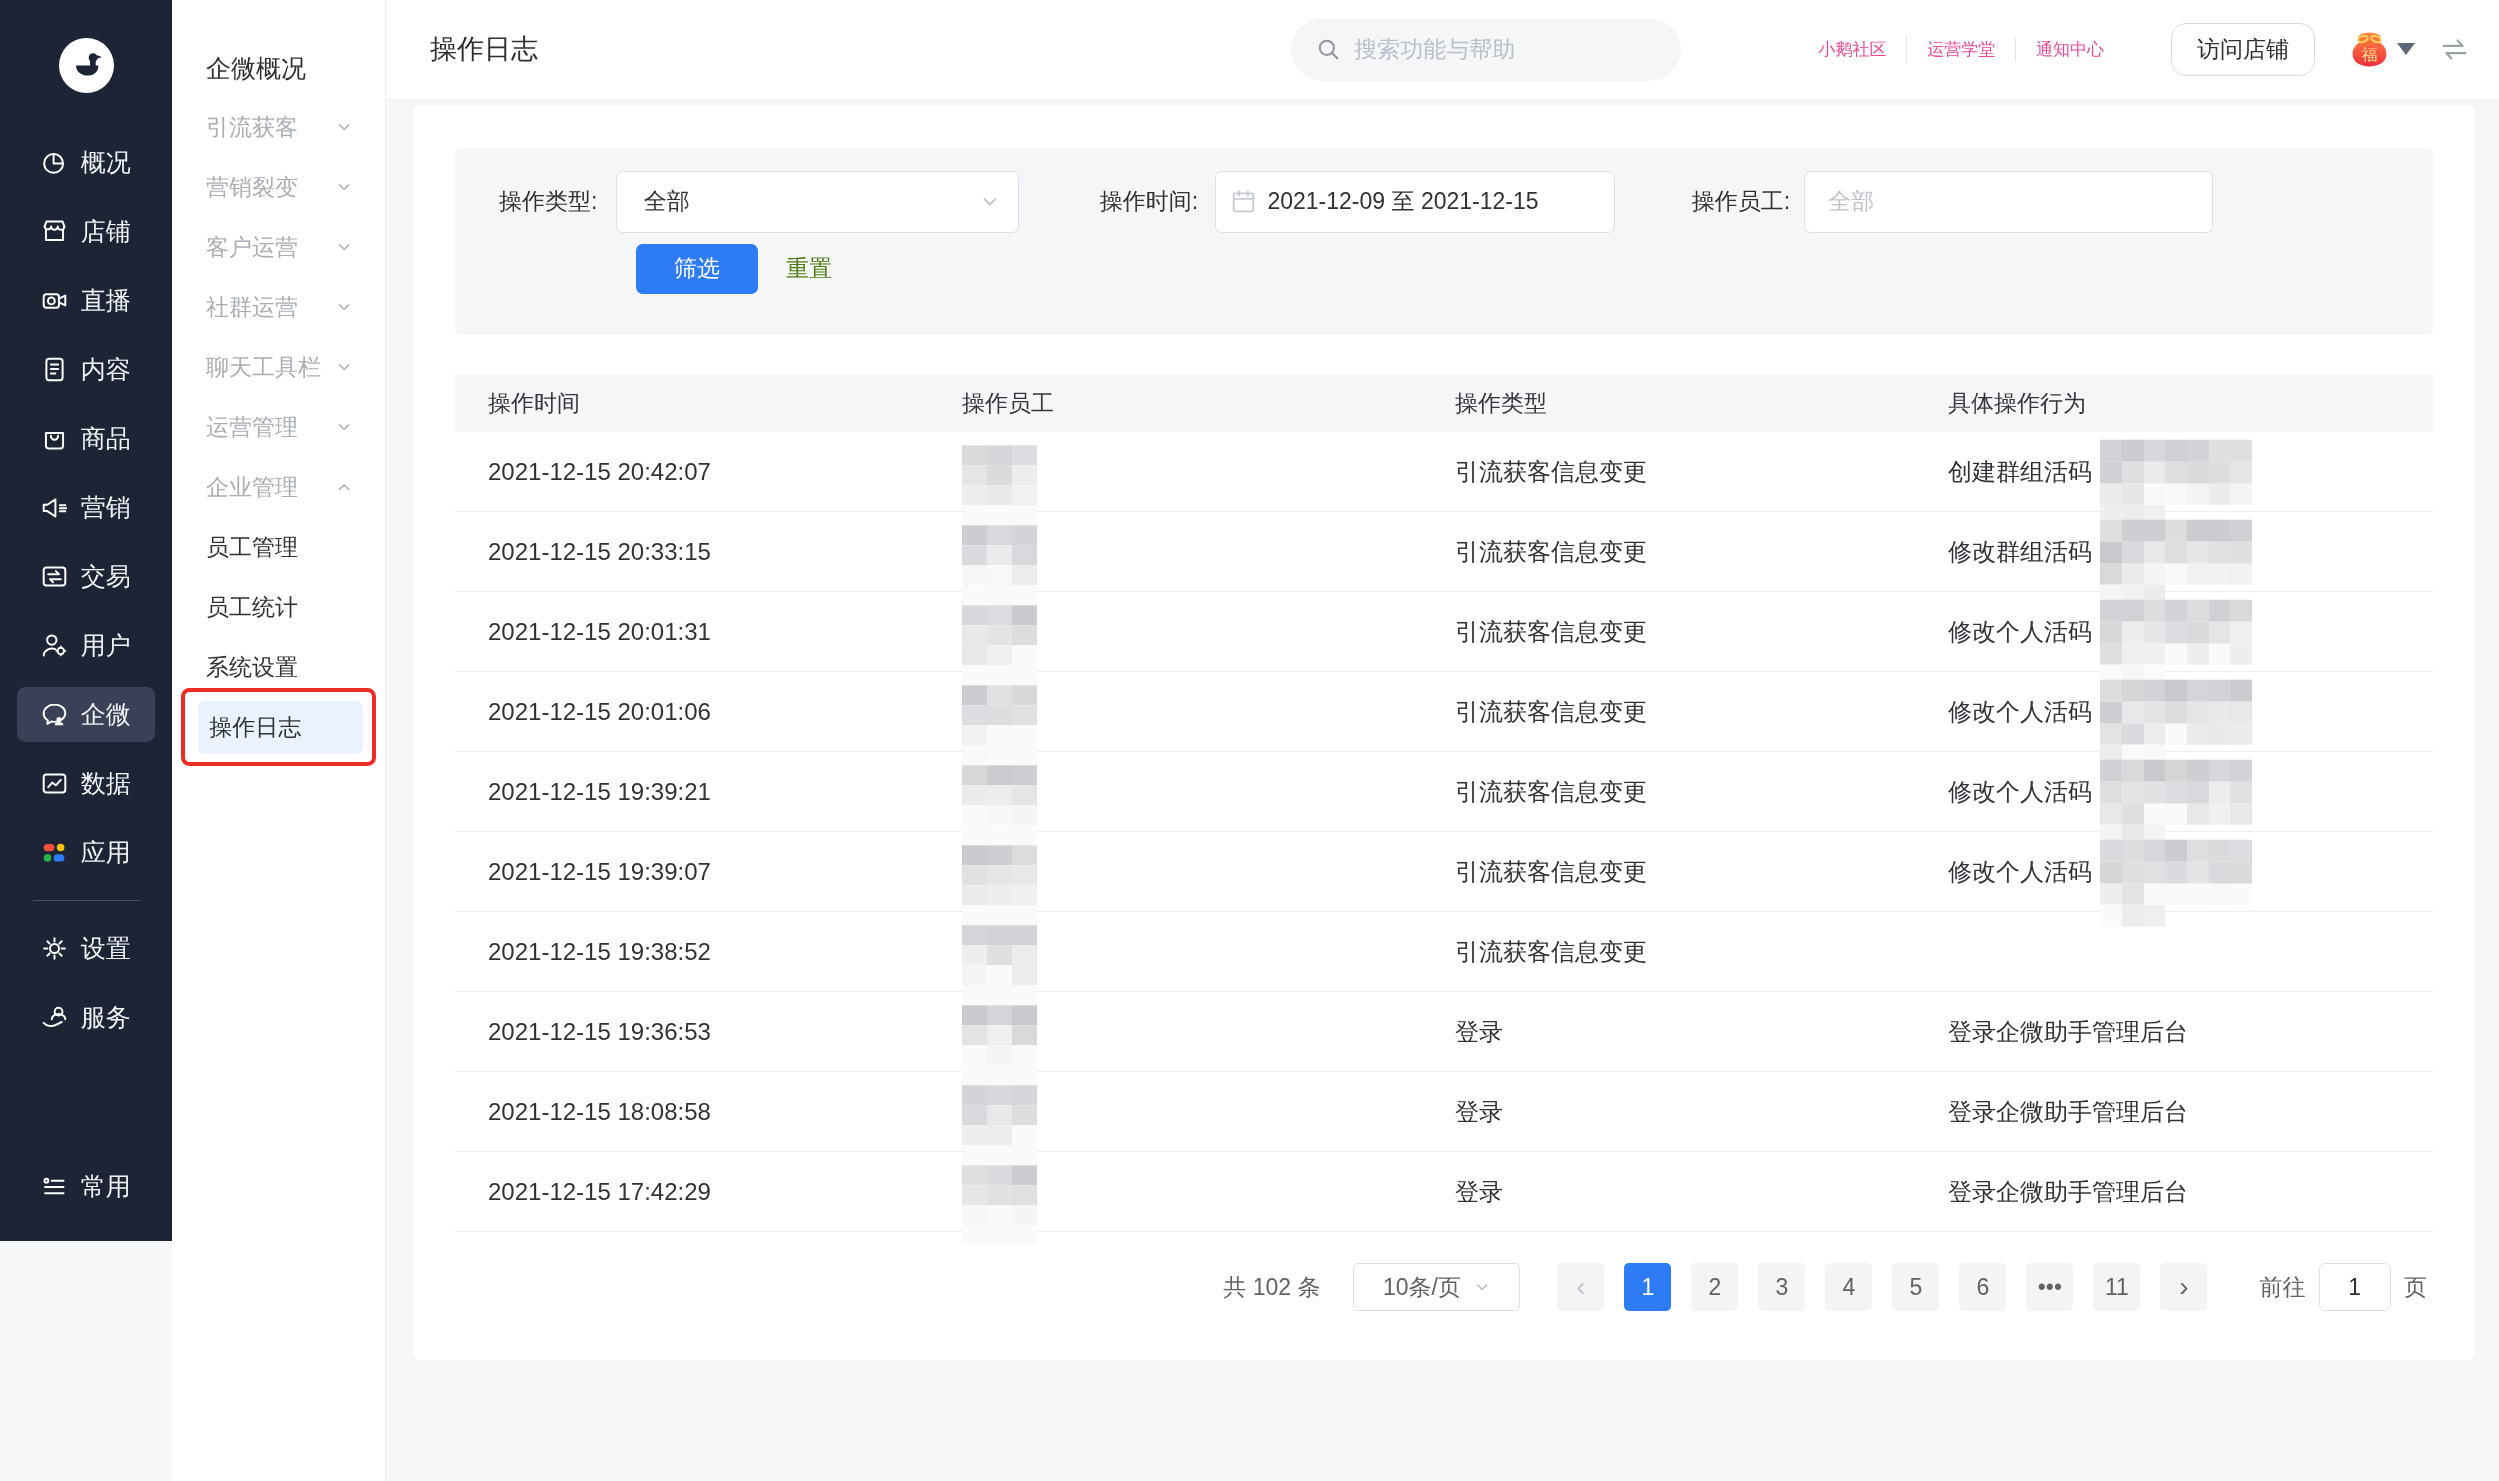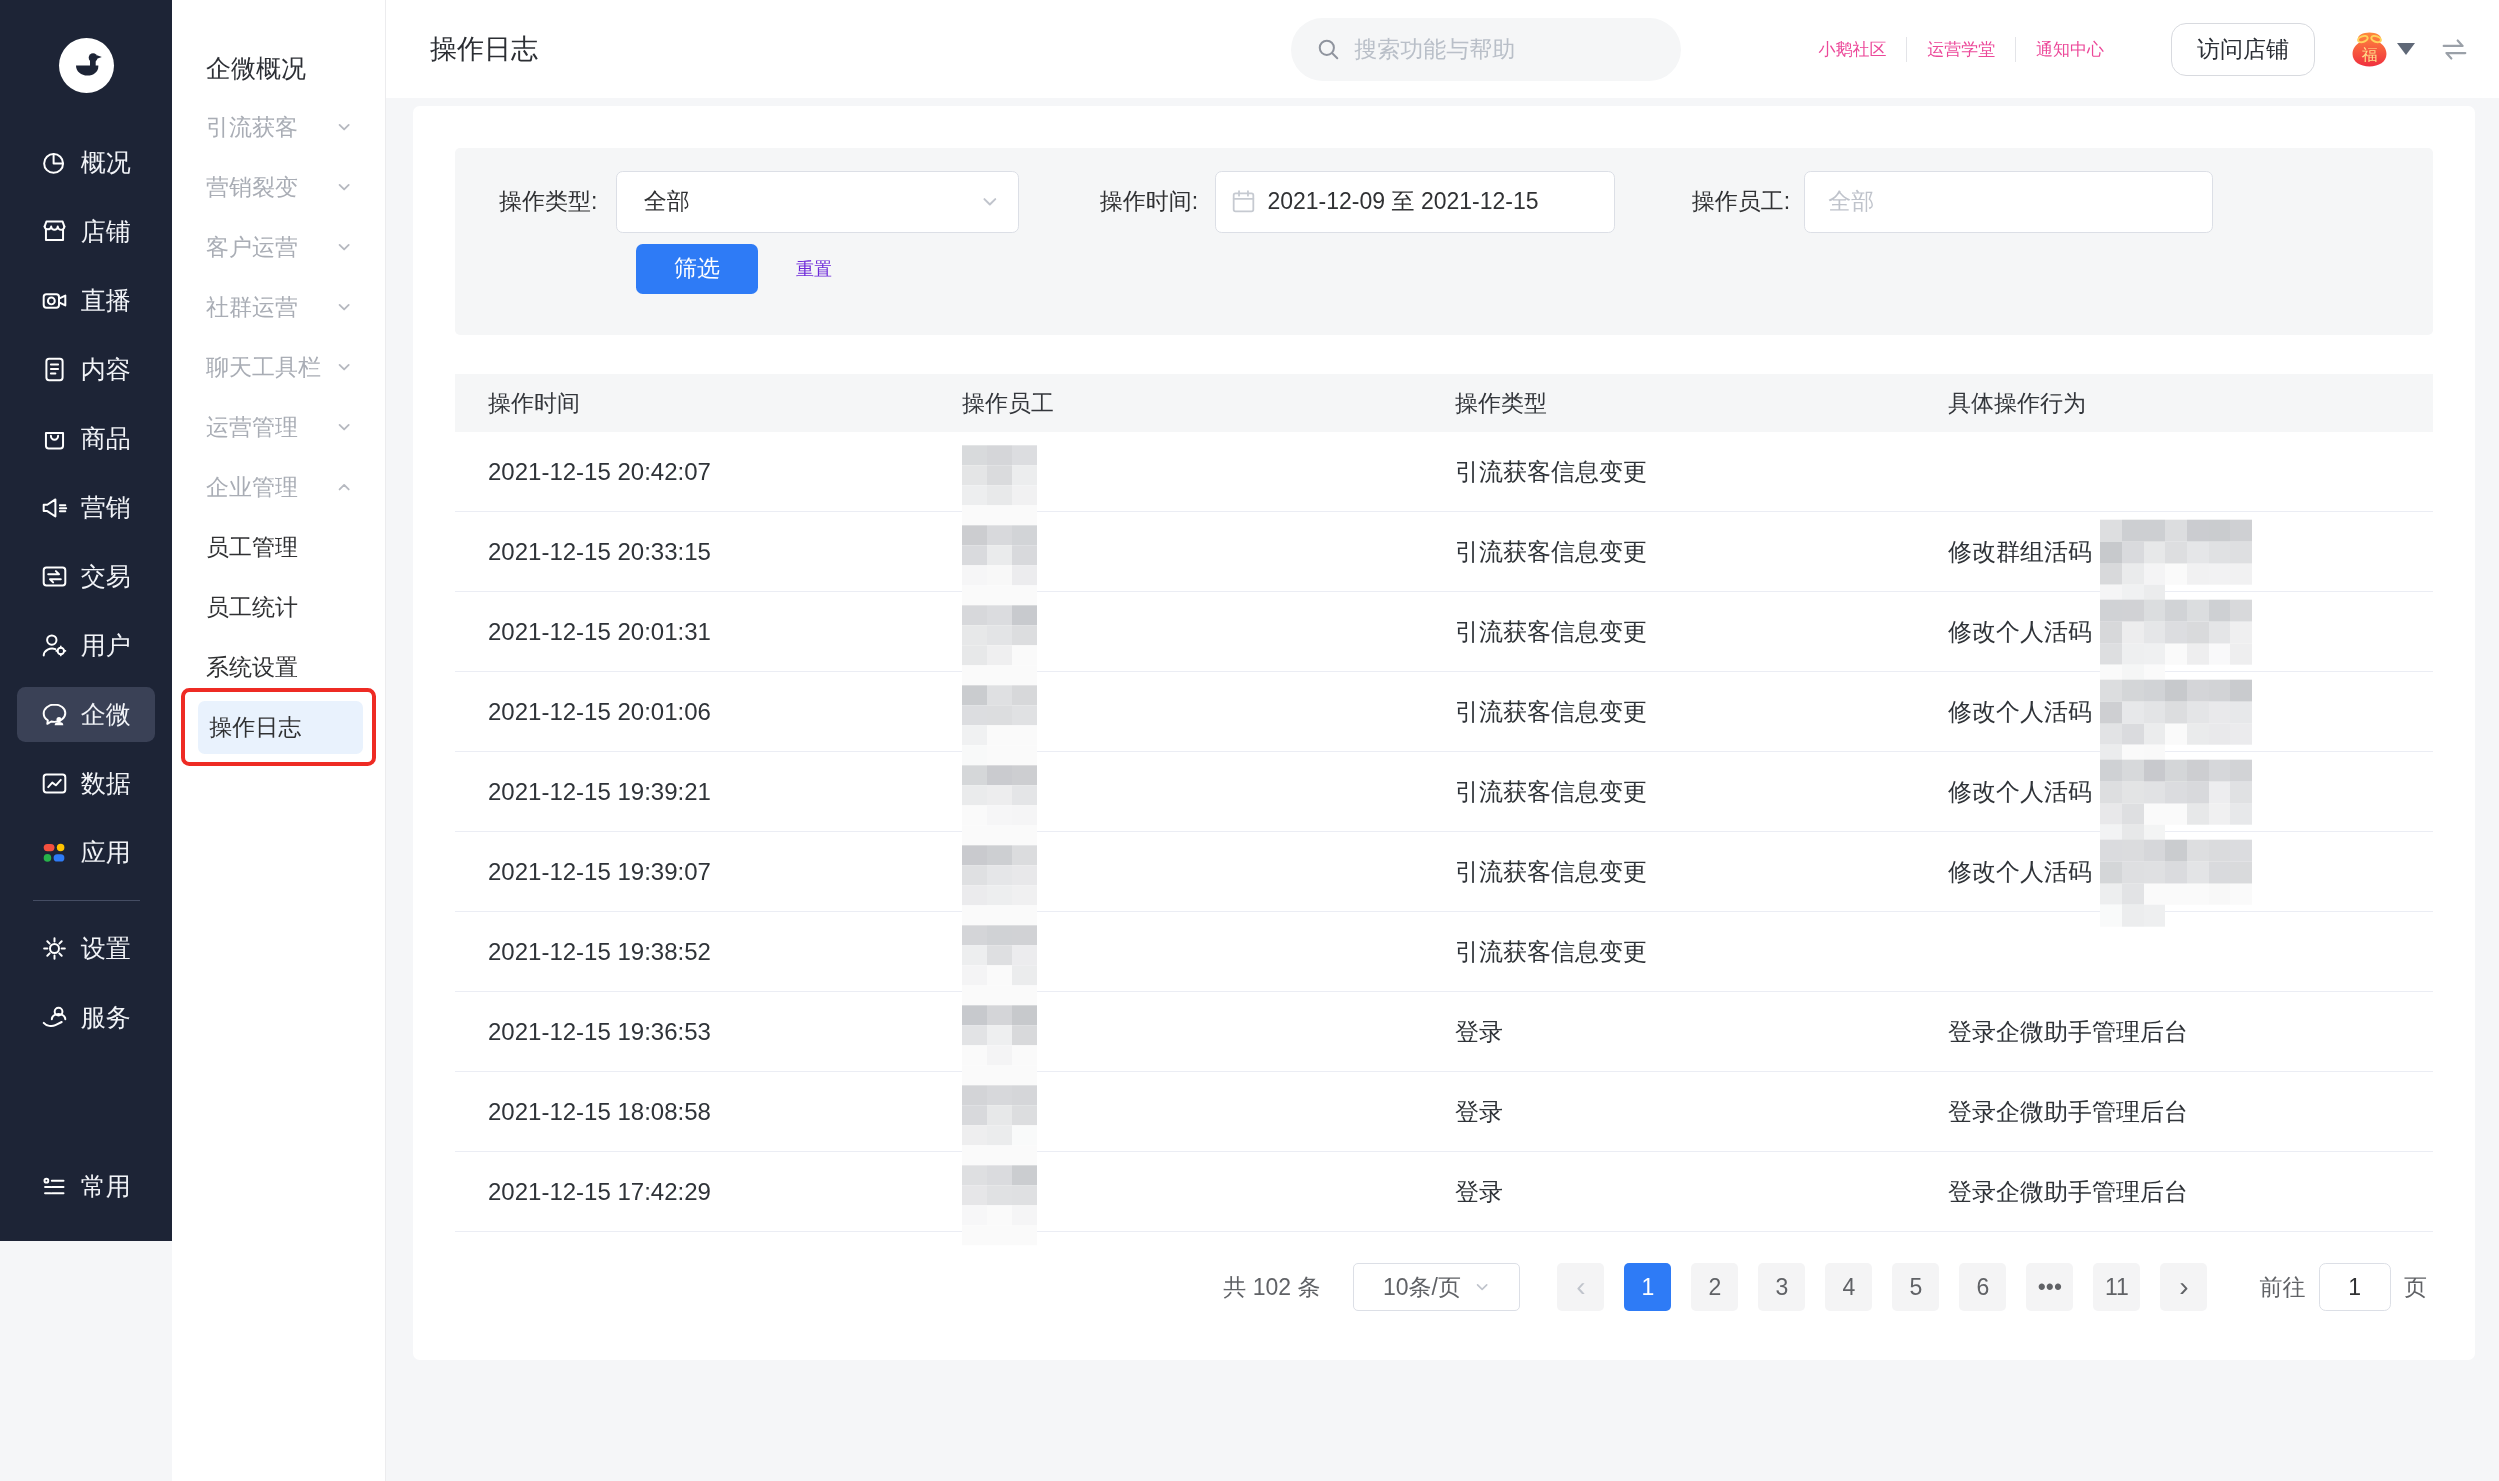"重置" .reset-link { color: #6d28d9 -> #4d7c0f; font-size: 18px -> 23px; margin-left: 38px -> 28px }
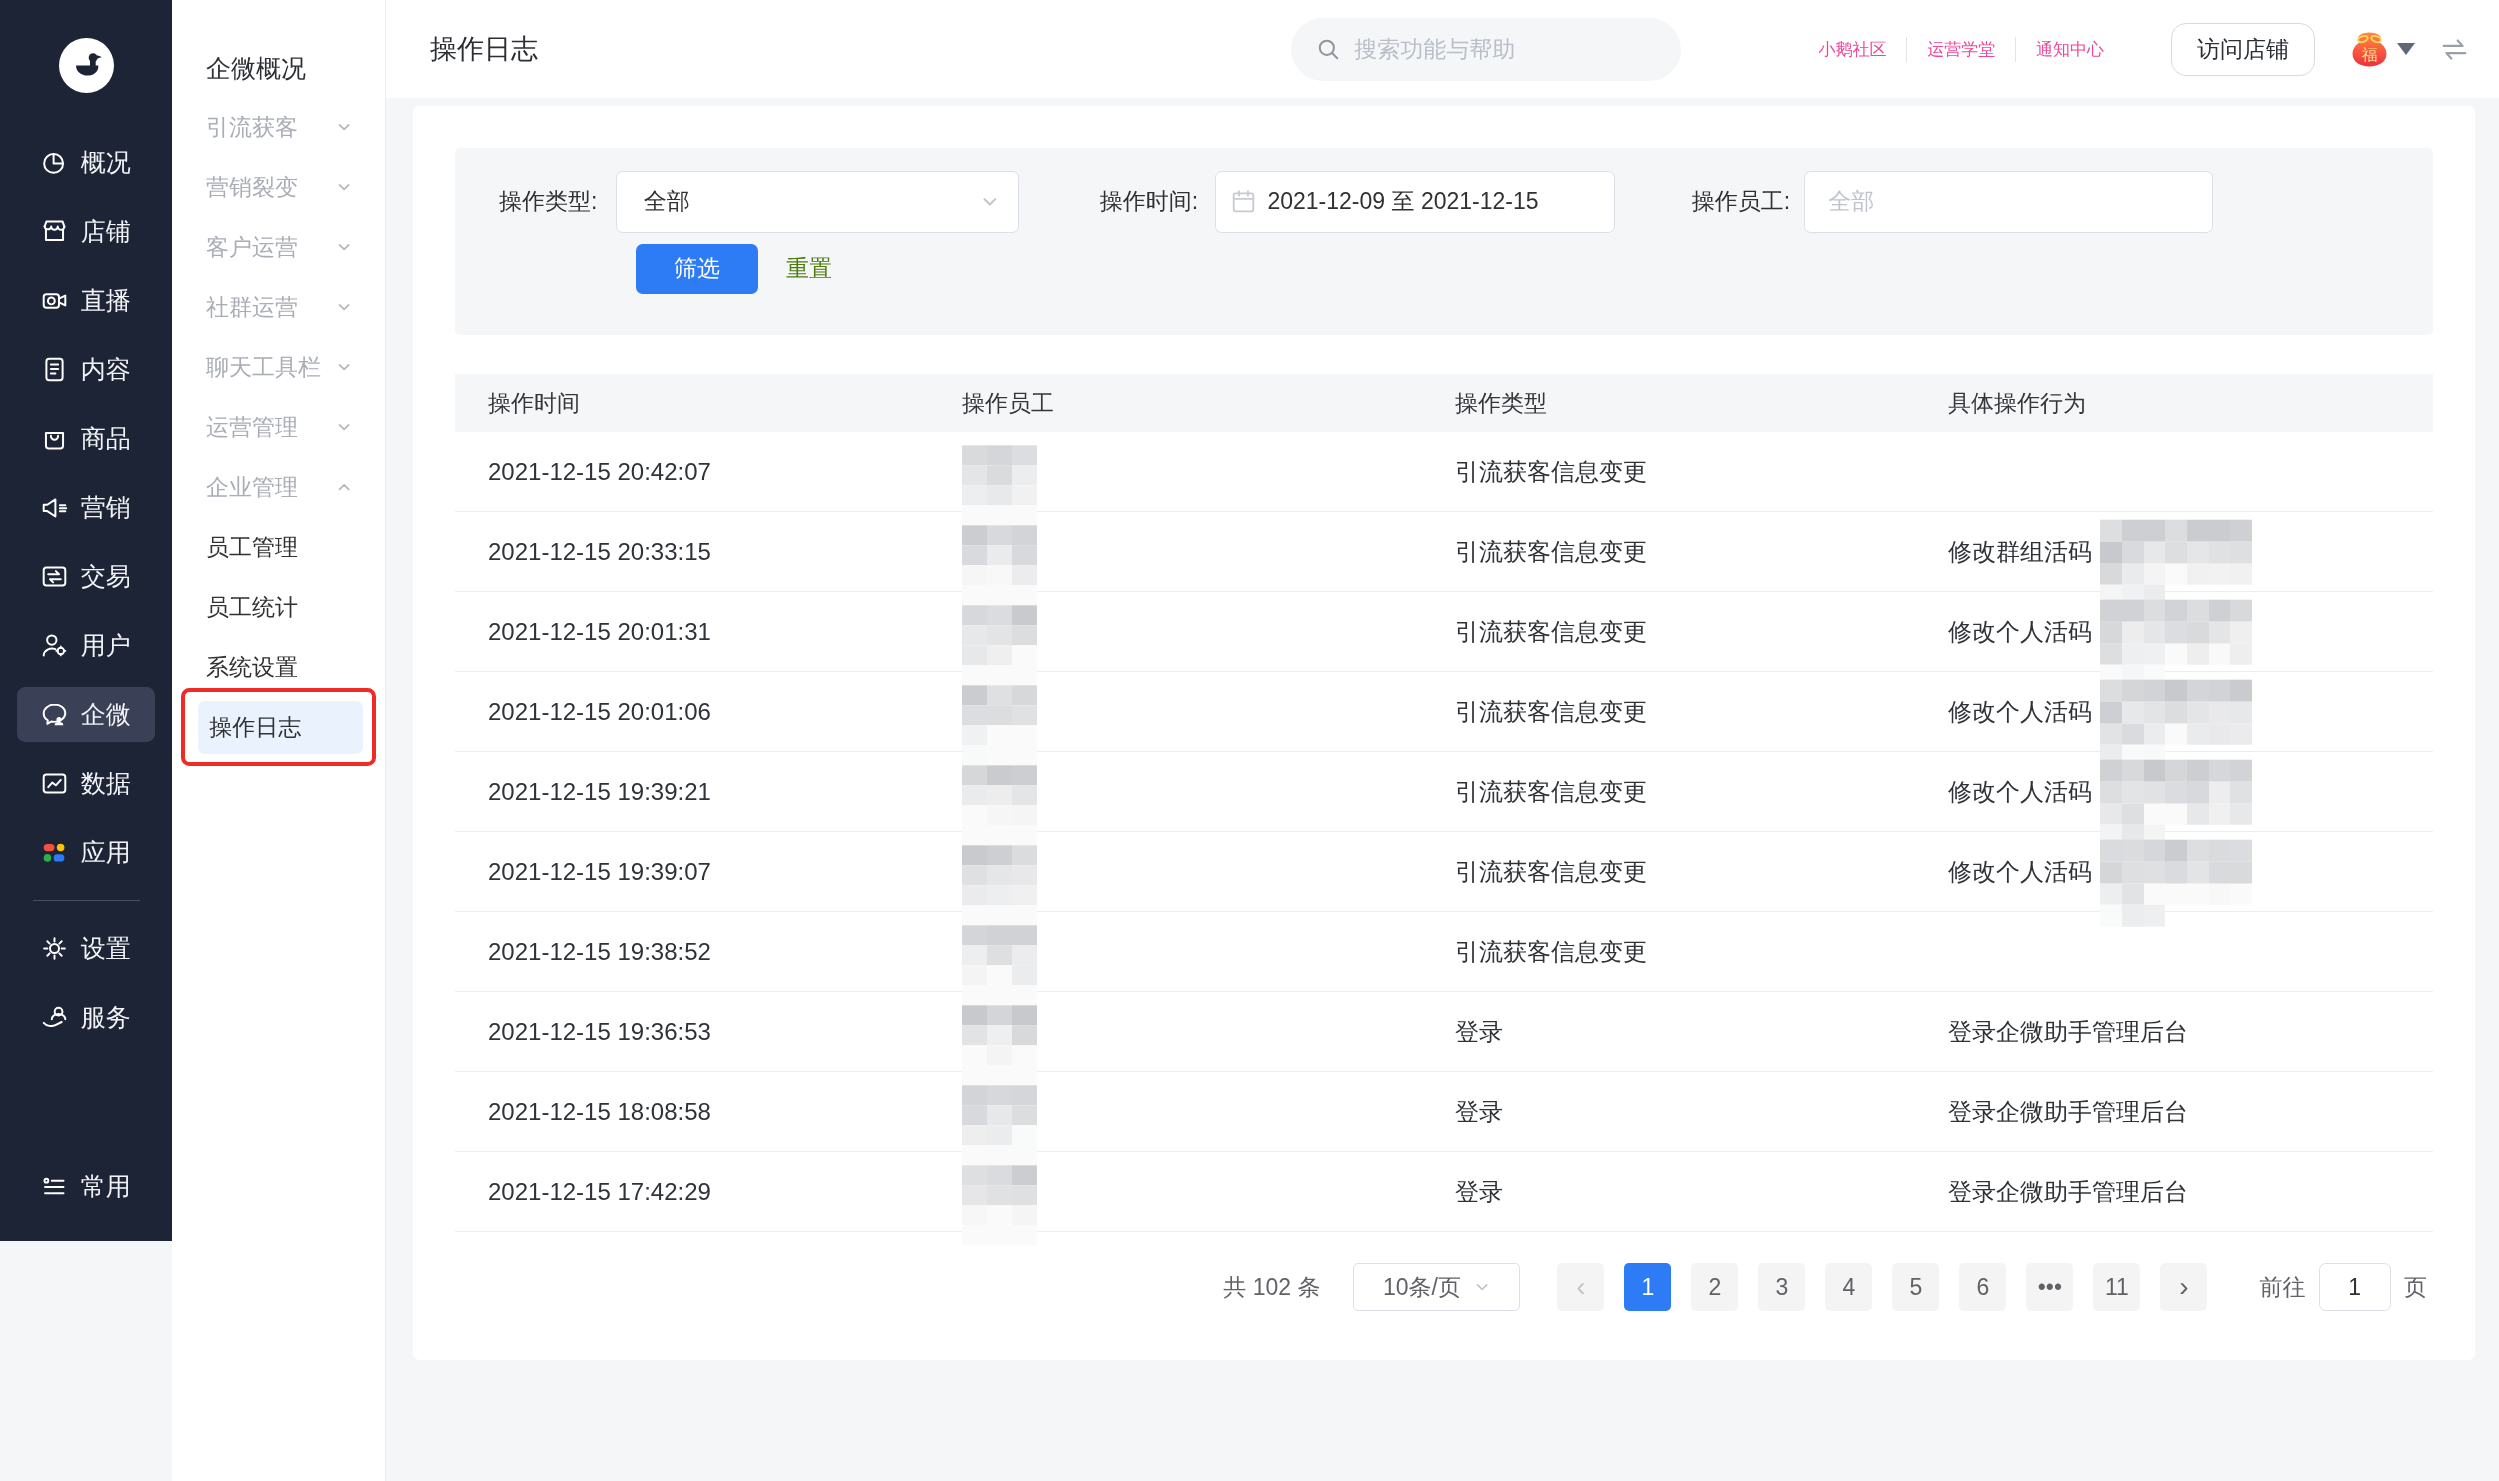"创建群组活码" div.cell { html: none -> <div> <span>创建群组活码</span> <span> <i></i> <i></i> <i></i> <i></i> <i></i> <i></i> <i></i> <i></i> <i></i> <i></i> <i></i> <i></i> <i></i> <i></i> <i></i> <i></i> <i></i> <i></i> <i></i> <i></i> <i></i> <i></i> <i></i> <i></i> </span> </div> }
